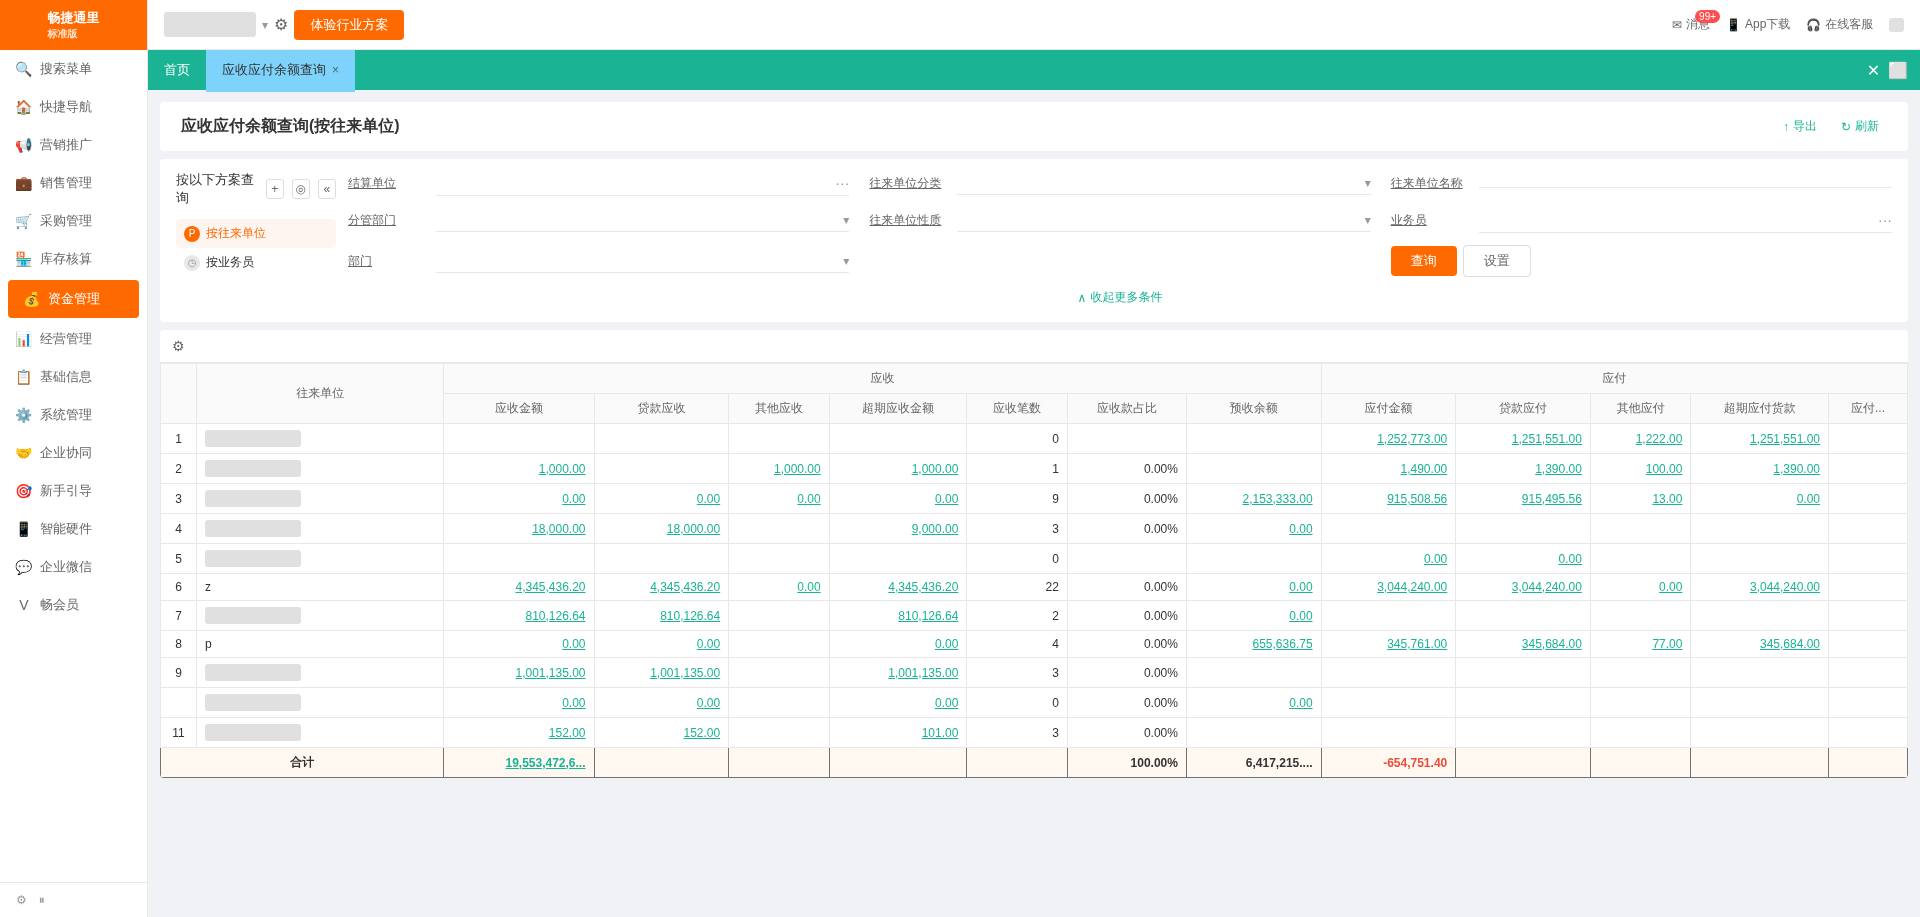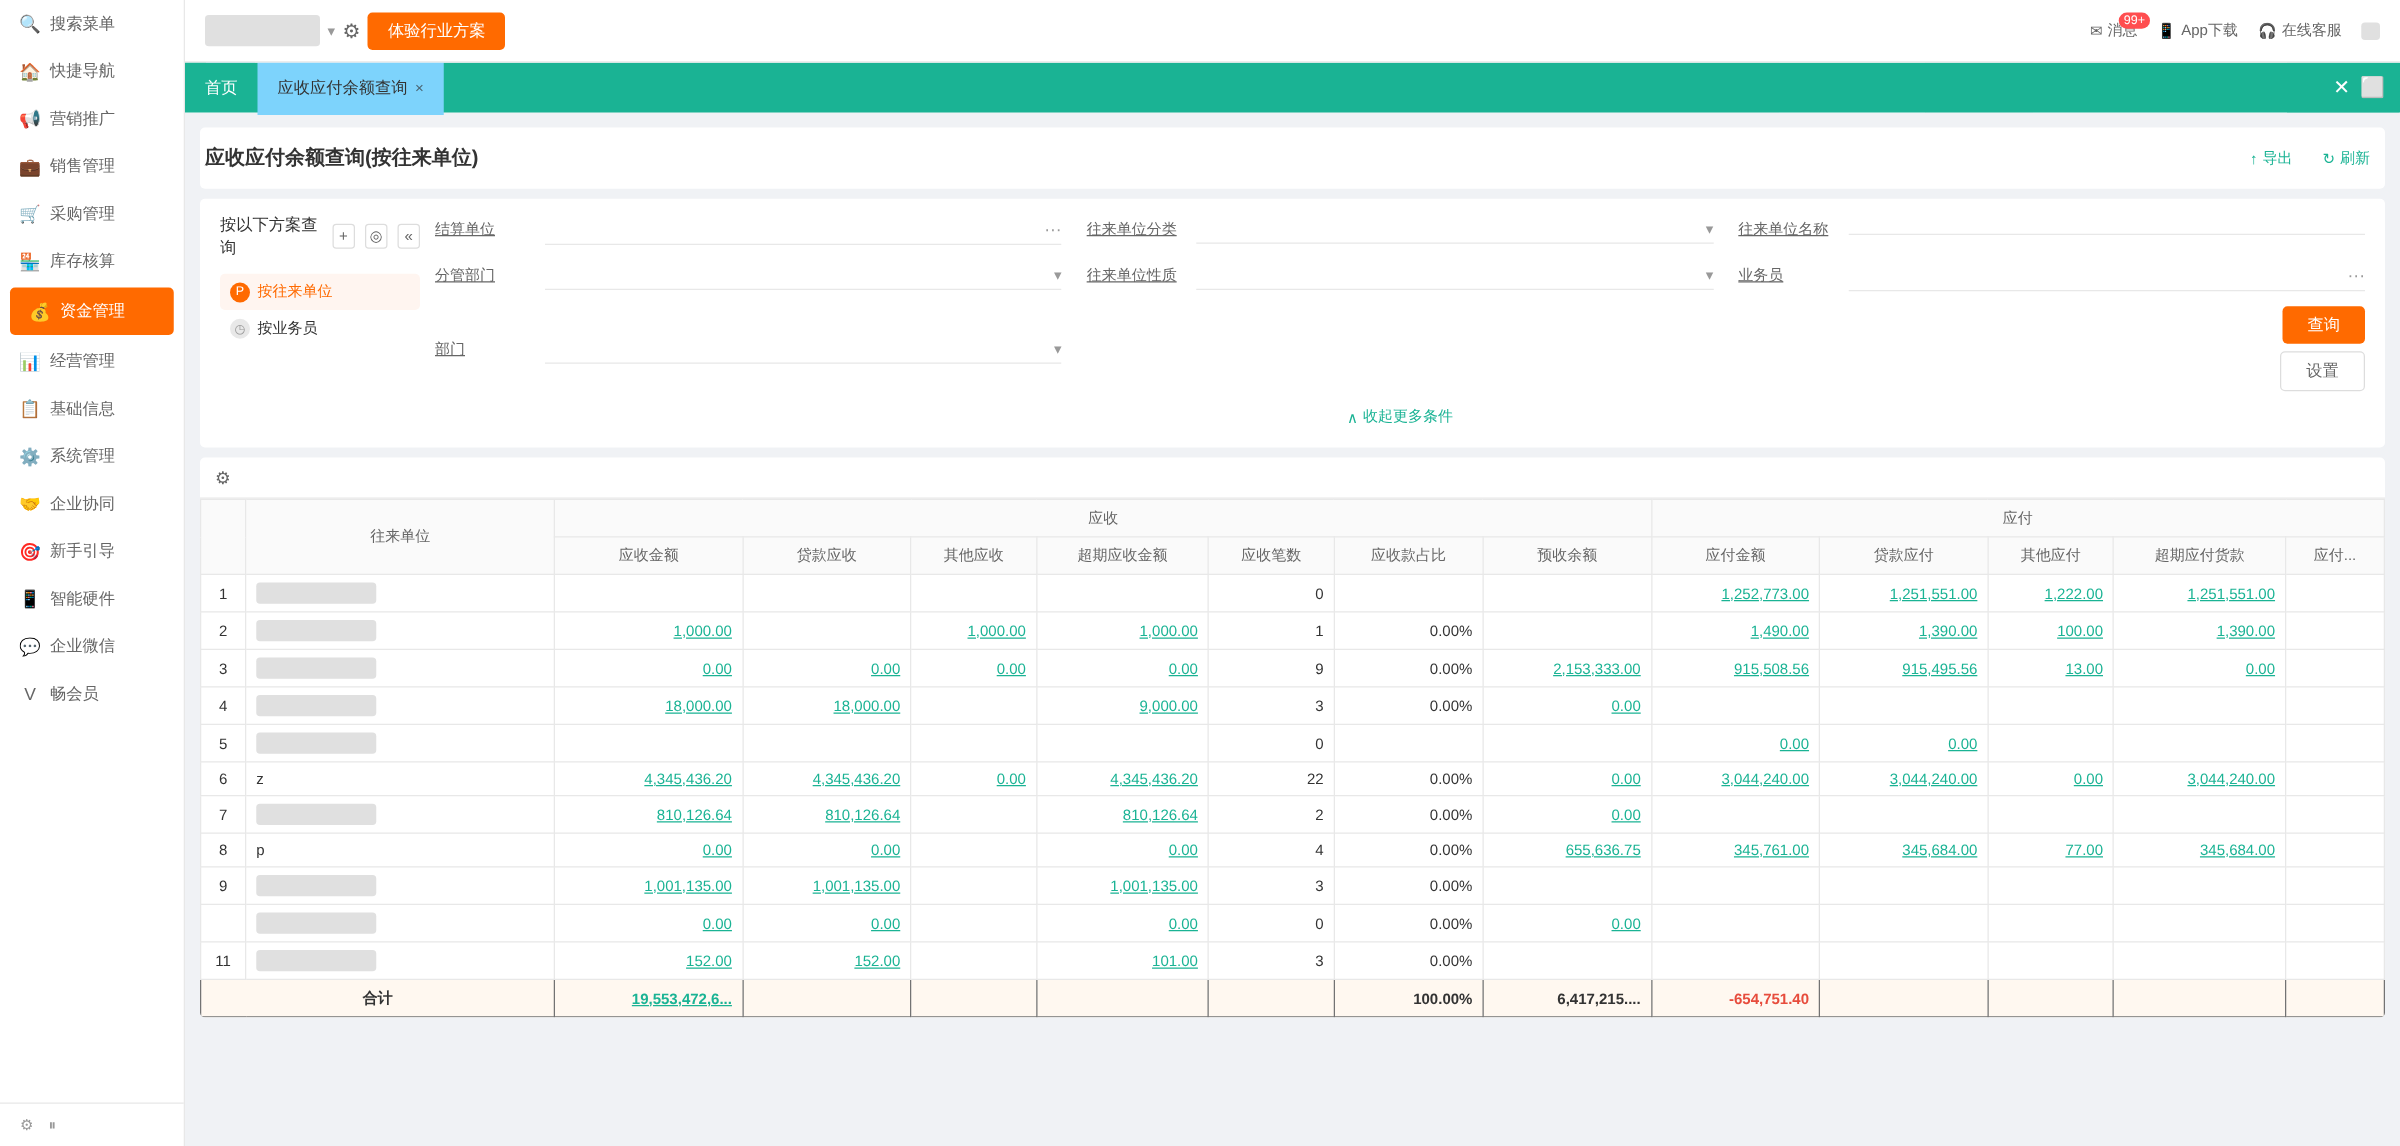"畅捷通里" div.sidebar-logo { html: none -> <div> <div> <div>畅捷通里</div> <div>标准版</div> </div> </div> }
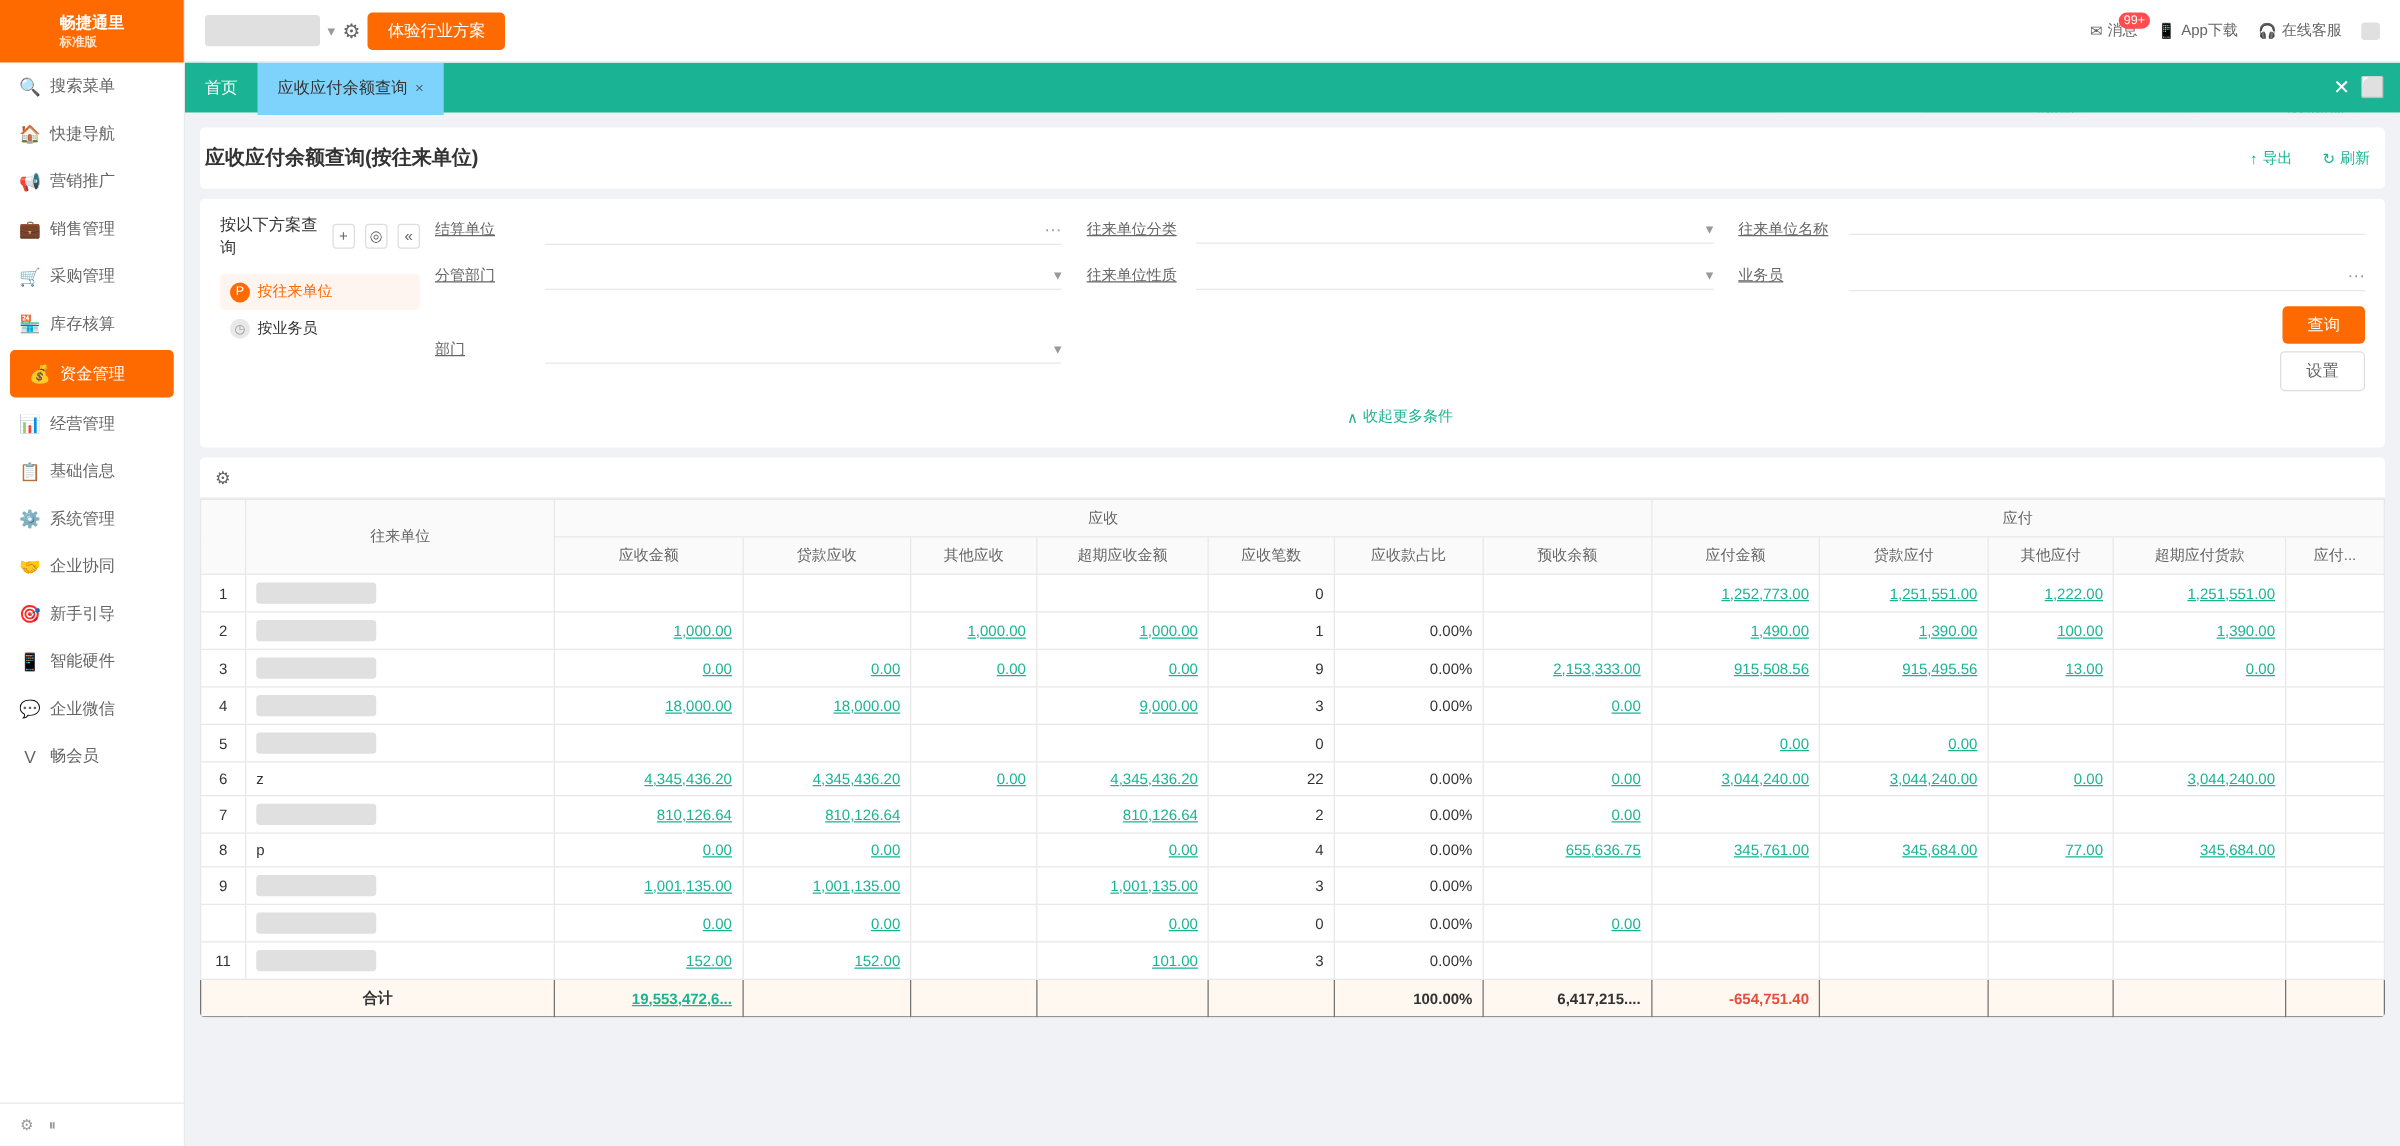"应收应付余额查询(按往来单位)" .page-header { padding: 12px 4px -> 12px 21px }
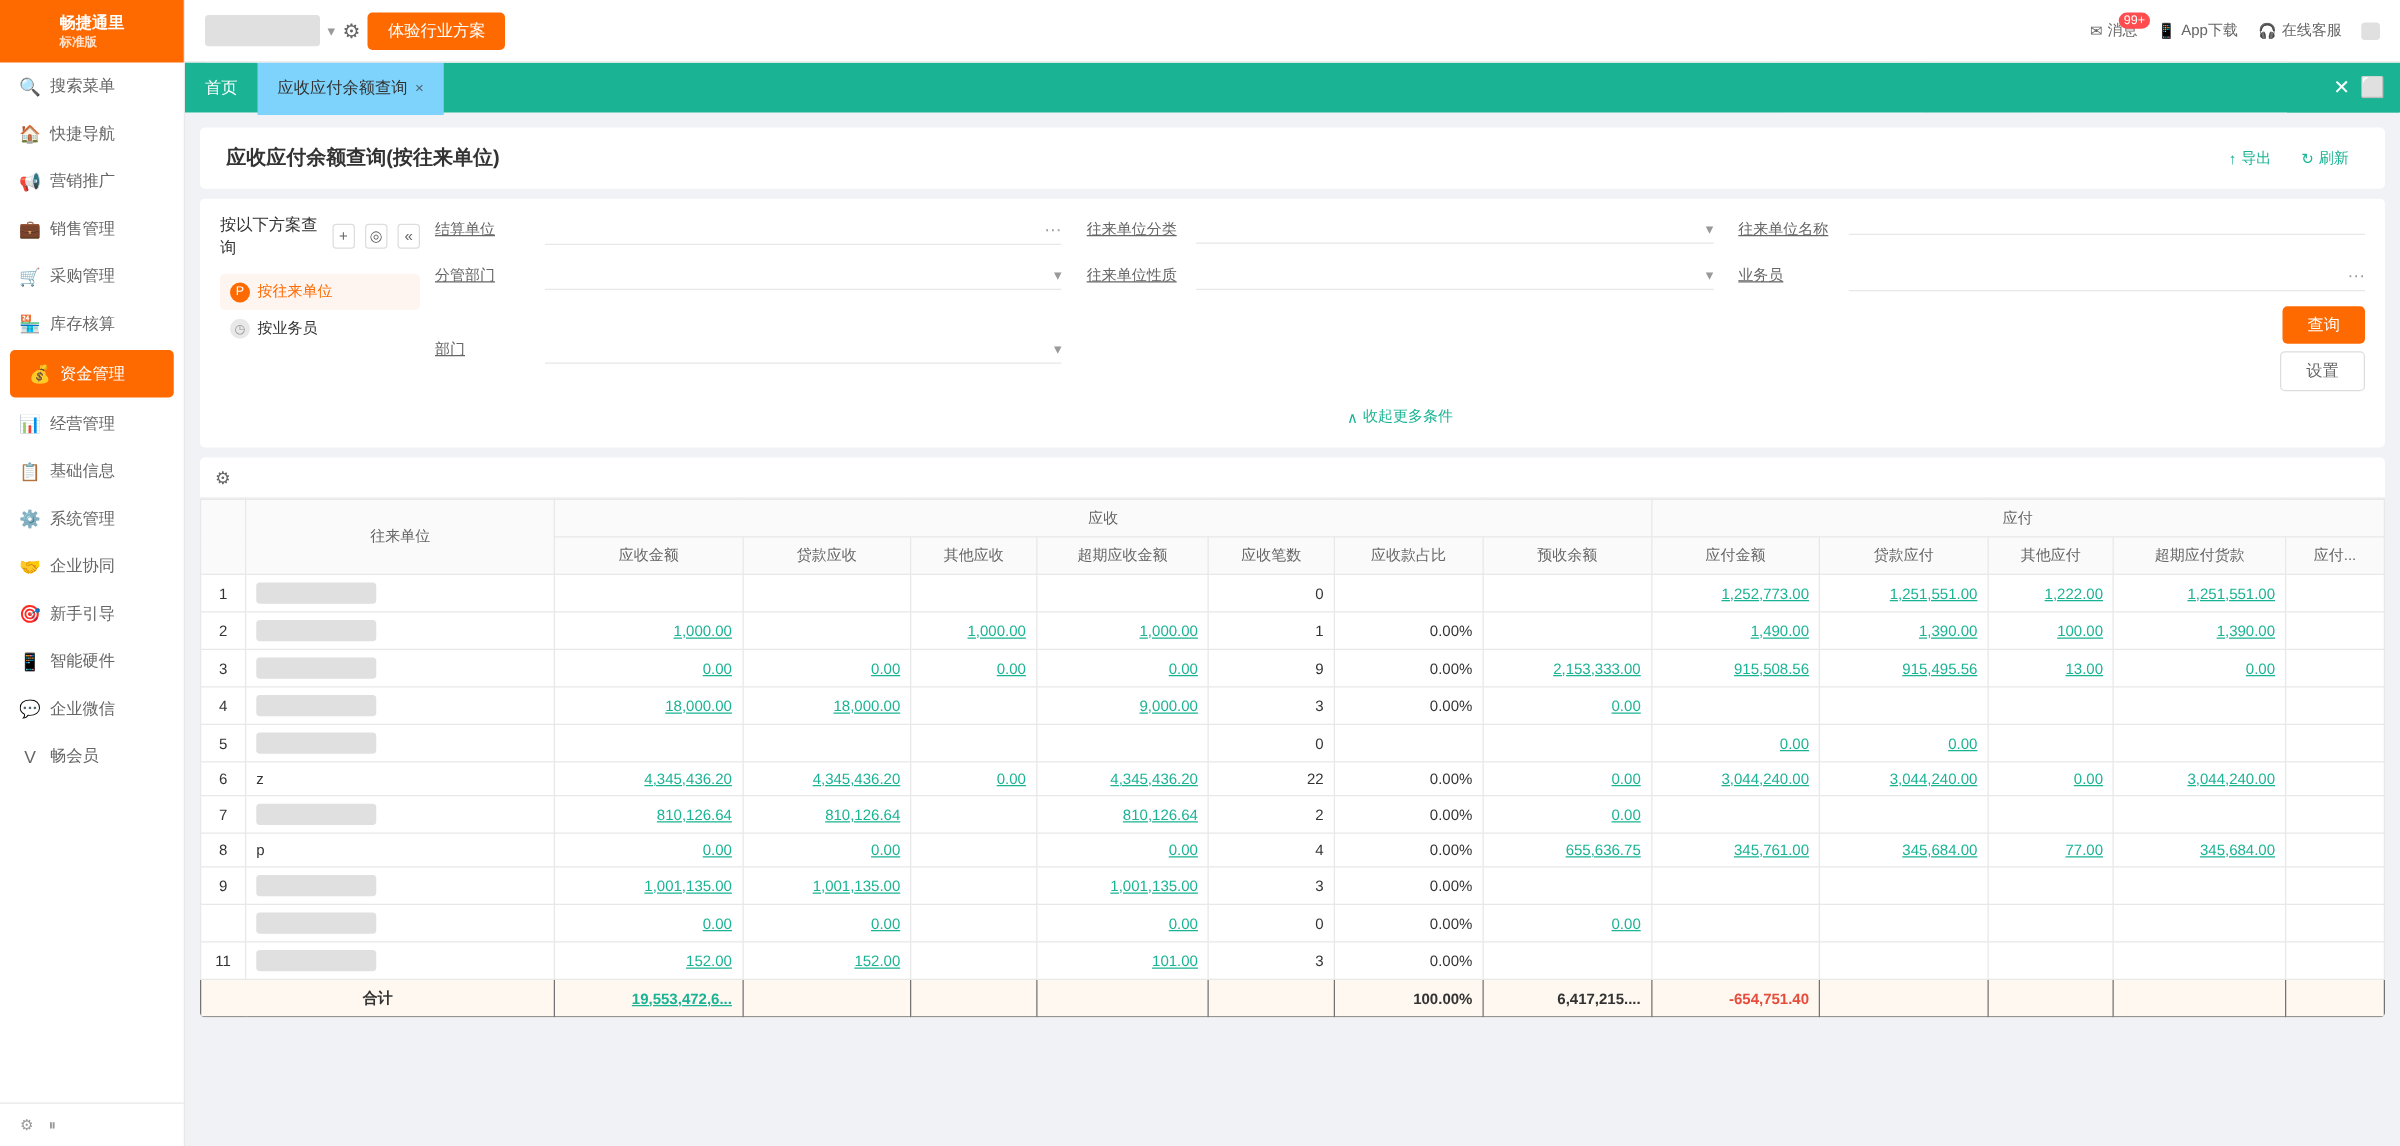"查询" .query-btn-area { align-items: flex-end -> center; flex-direction: column -> row }
